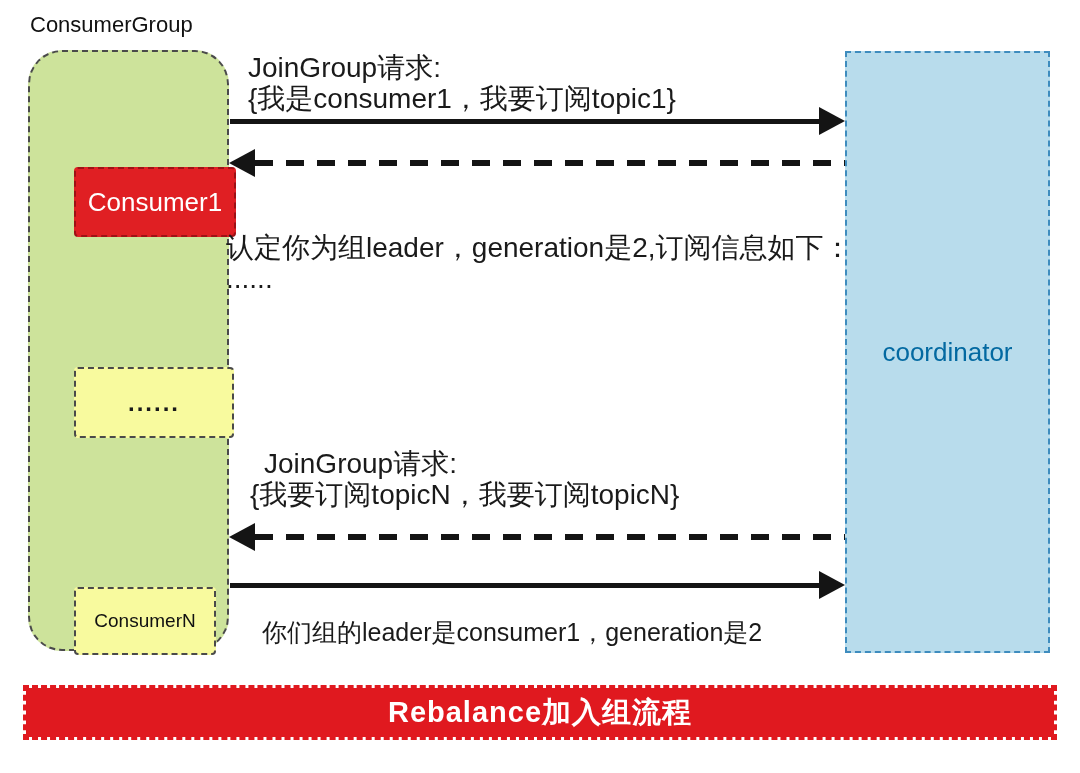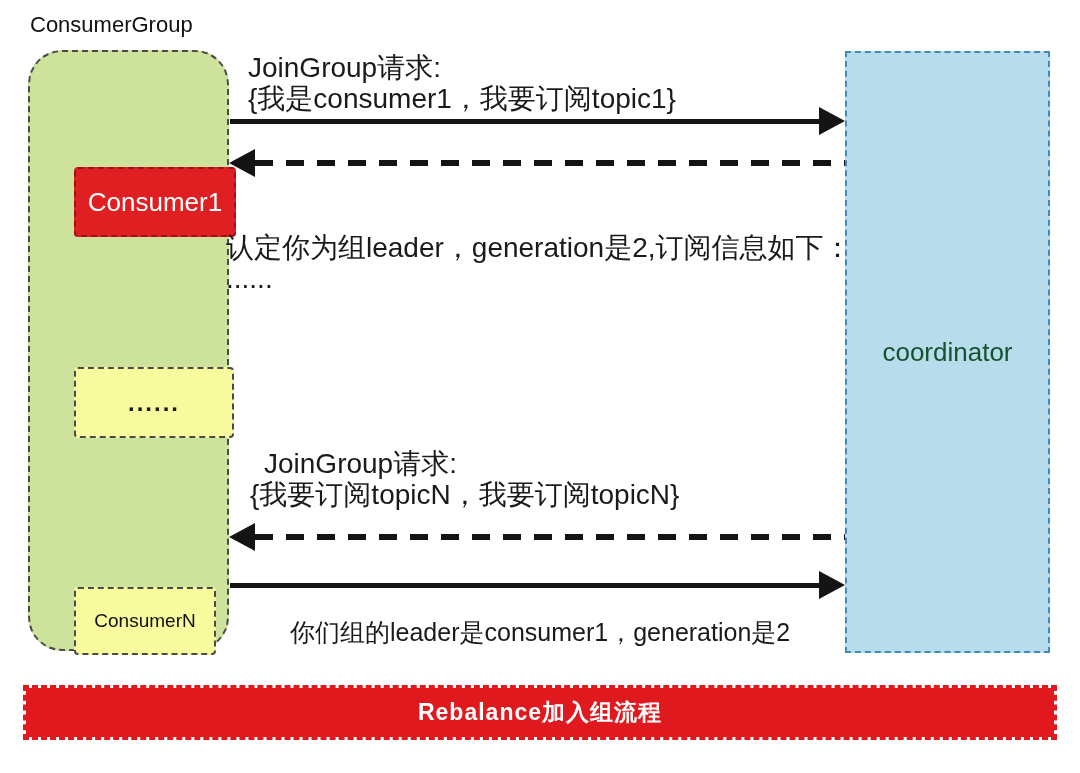"coordinator" .coordinator-box { color: #14532d -> #0369a1 }
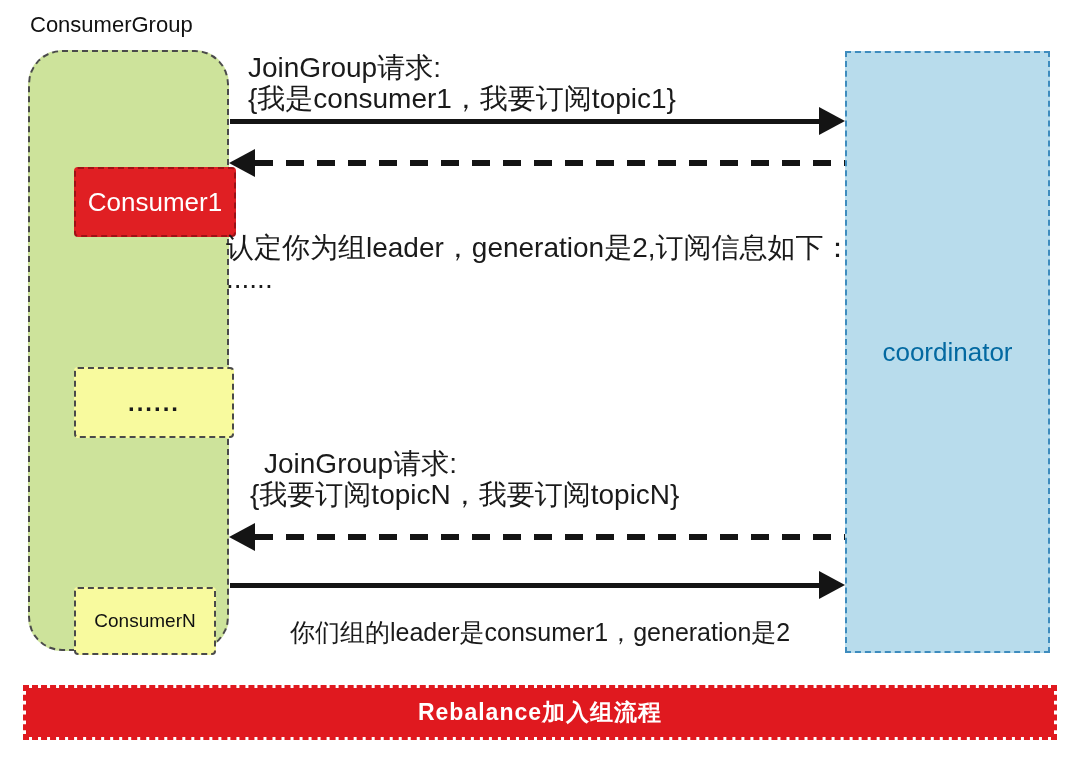"你们组的leader是consumer1，generation是2" div.msg { margin-left: 28px -> none }
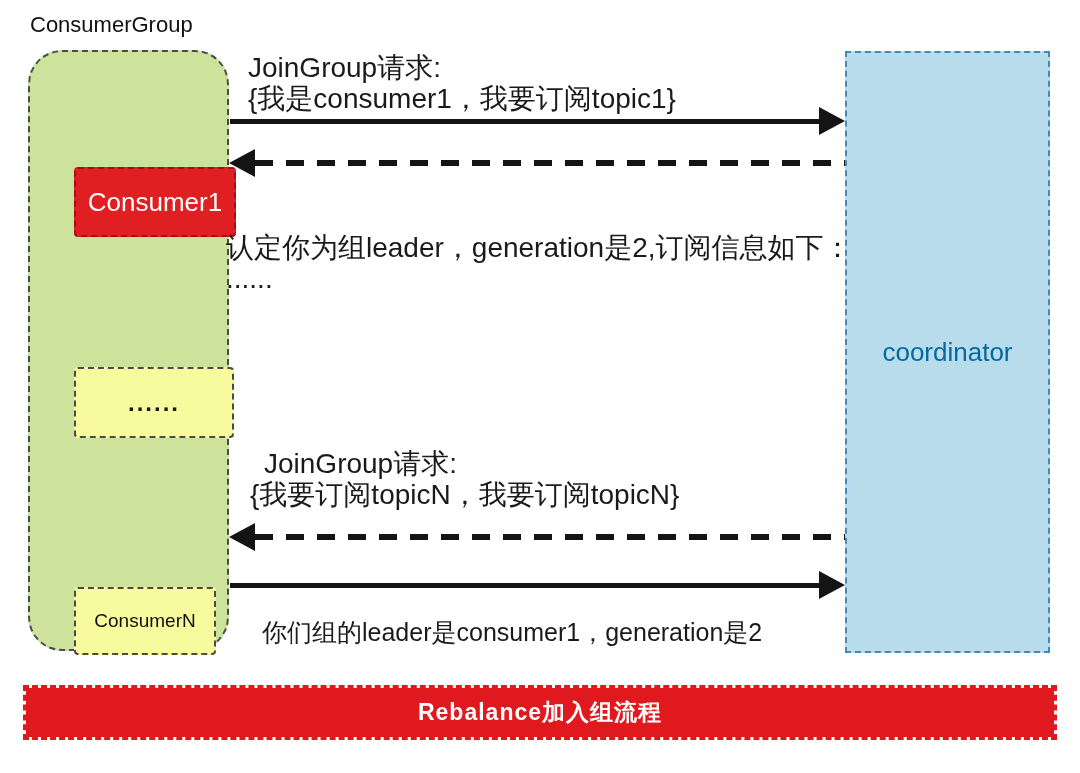"Rebalance加入组流程" .banner { font-size: 23px -> 29px }
